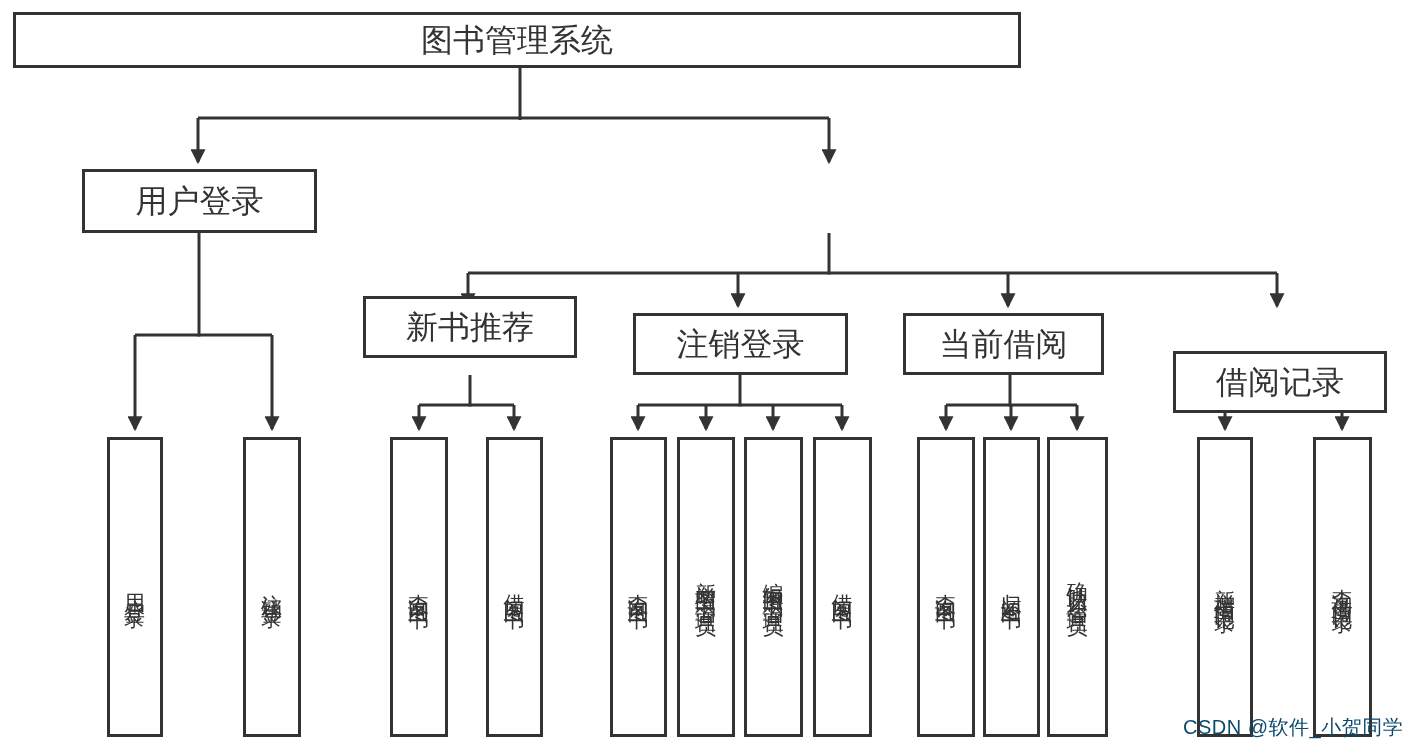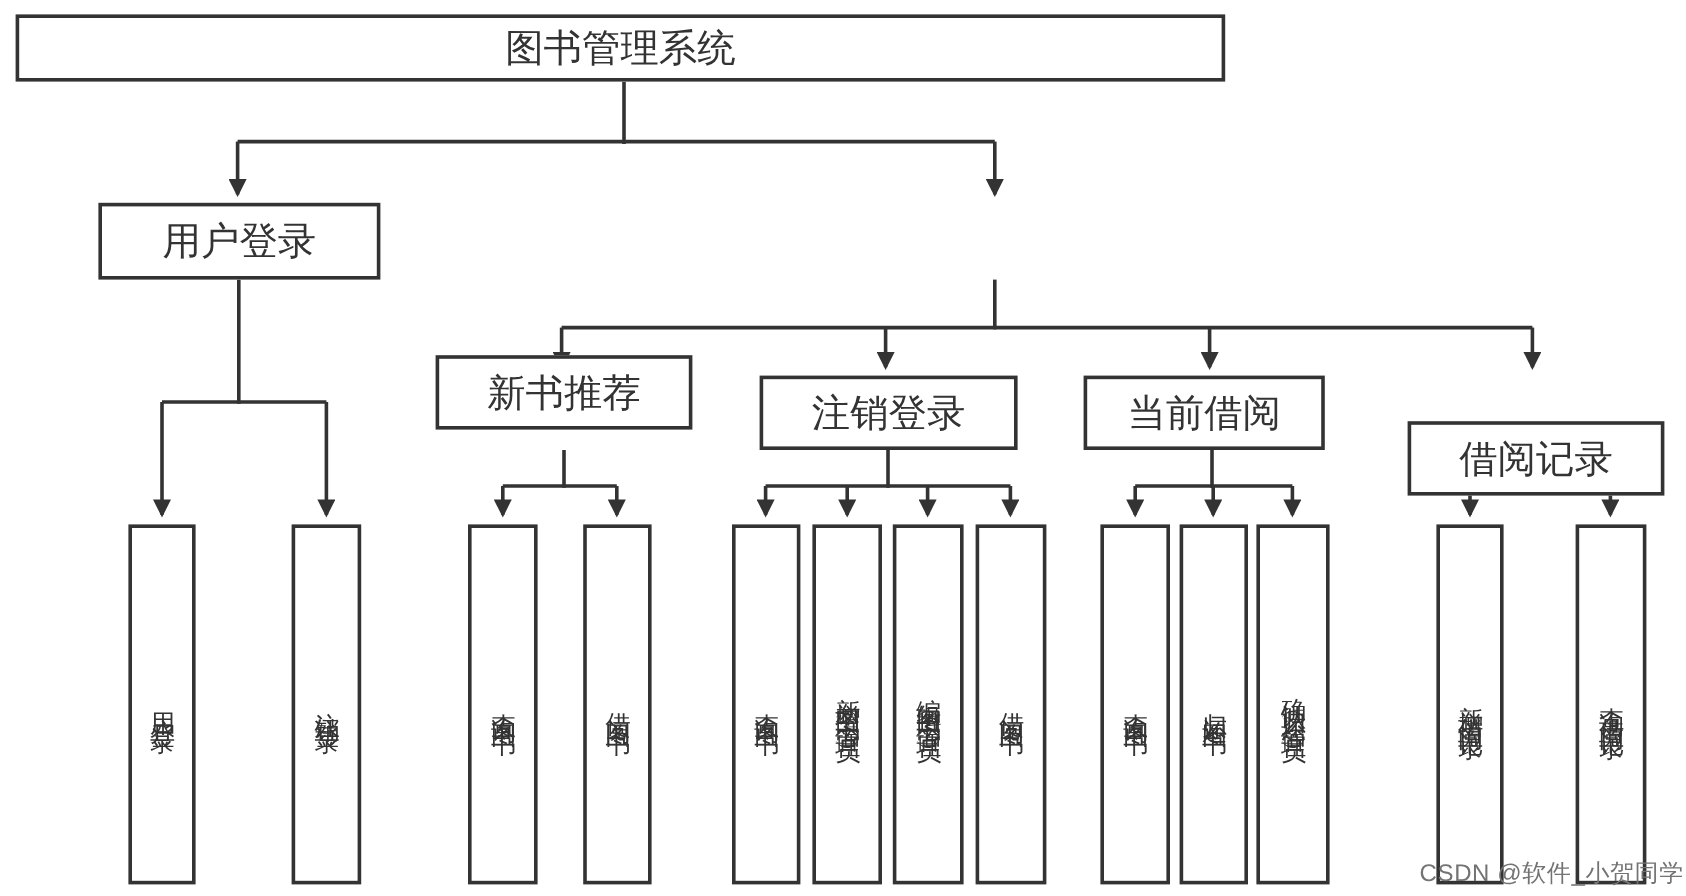"CSDN @软件_小贺同学" .watermark { color: #737373 -> #0c4a6e }
